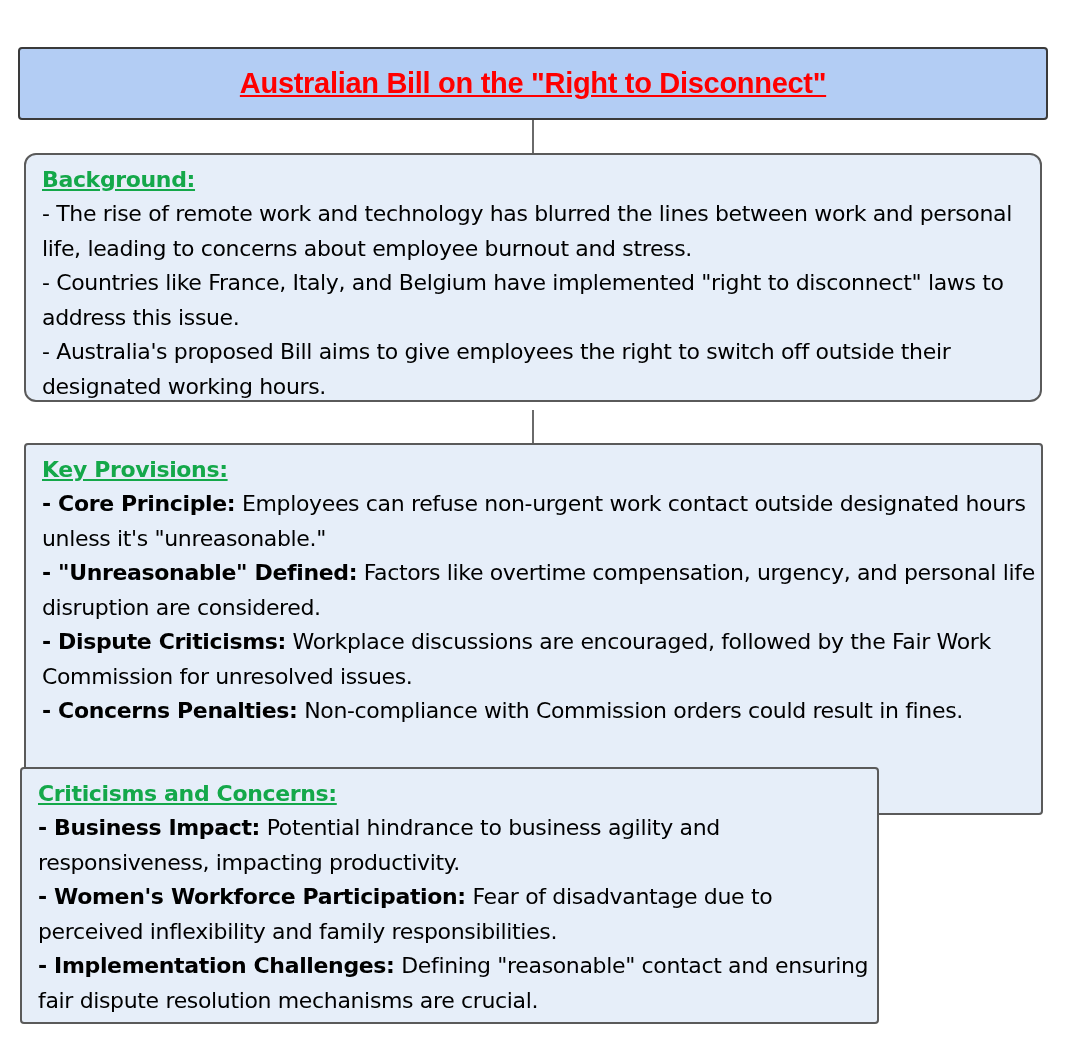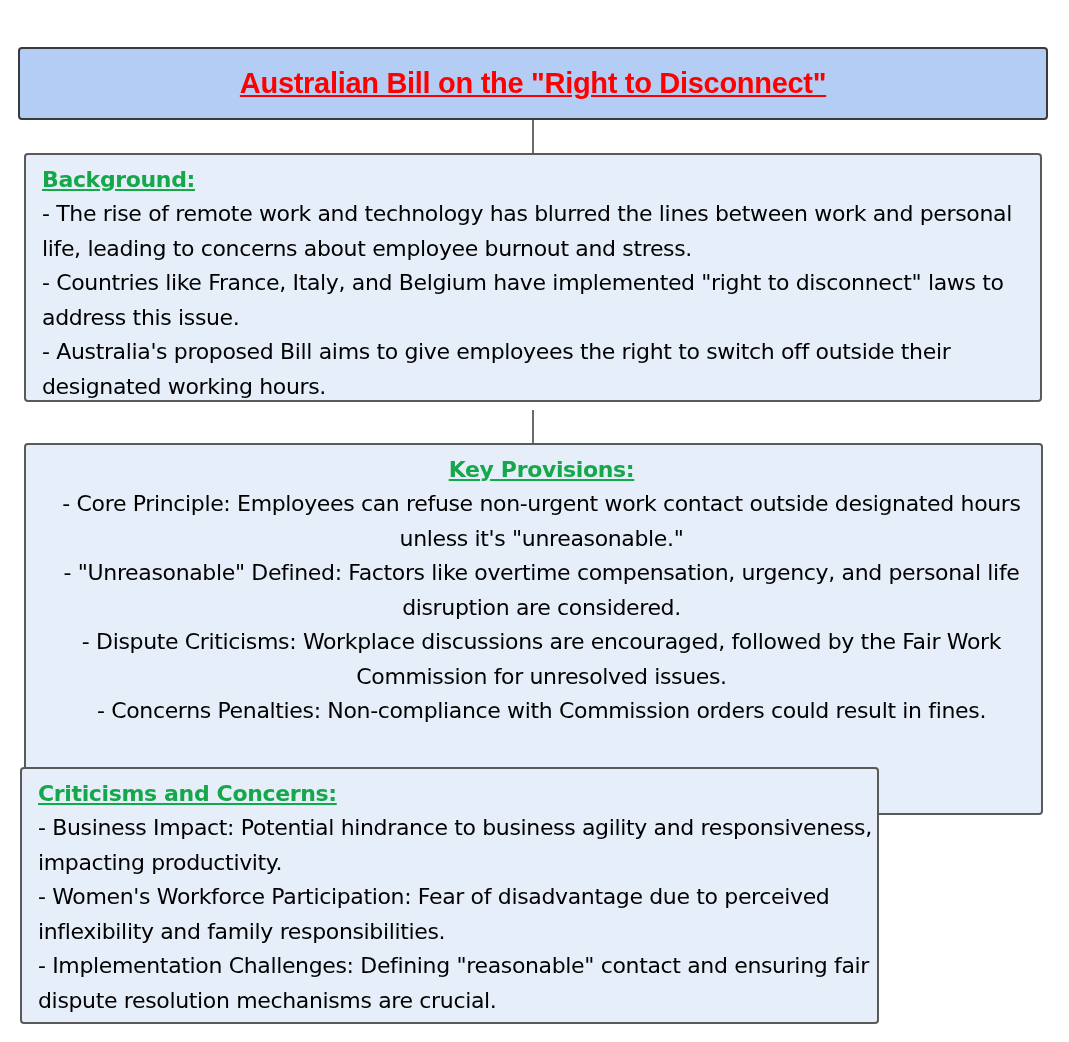"Background:" #box1 { border-radius: none -> 12px }
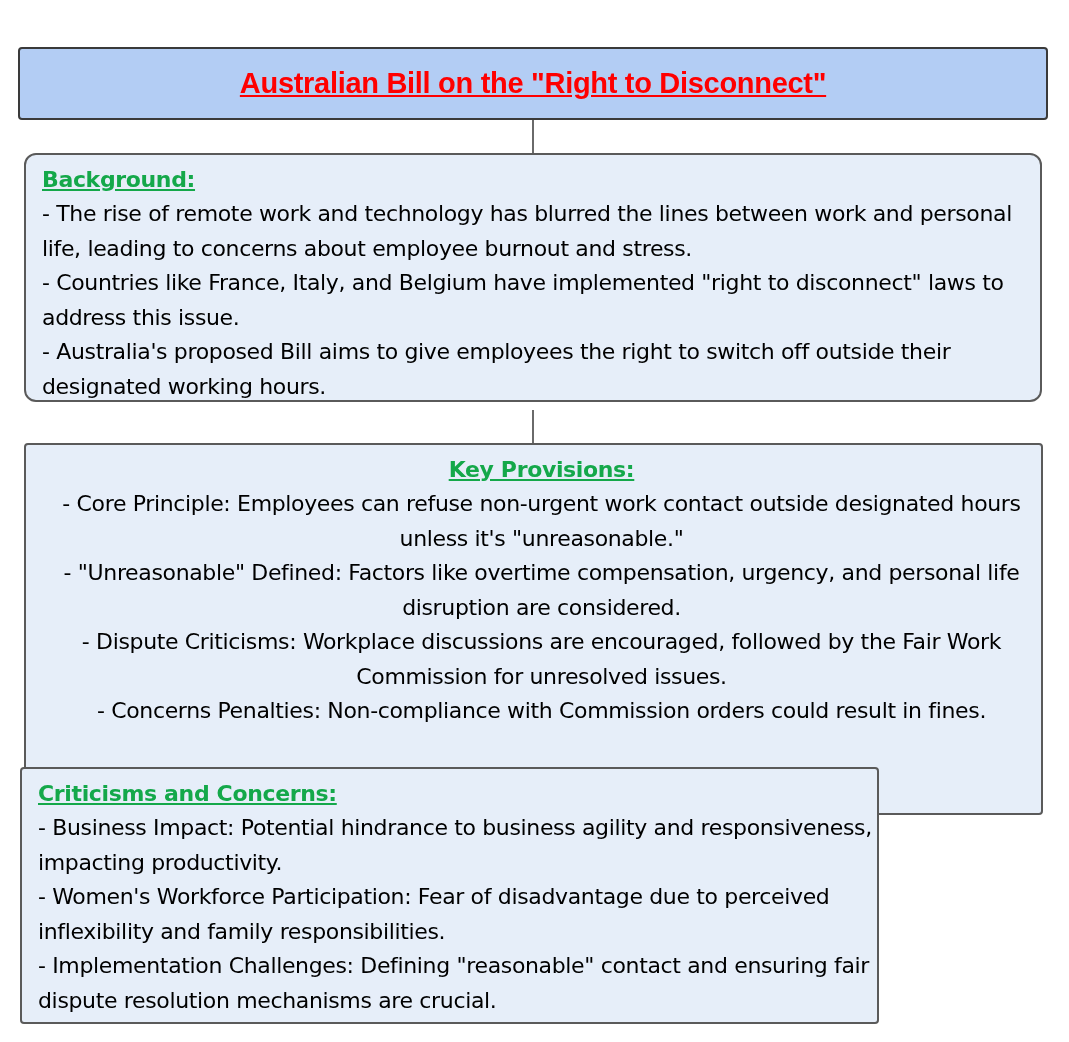"Key Provisions:" #box2 { text-align: center -> none }
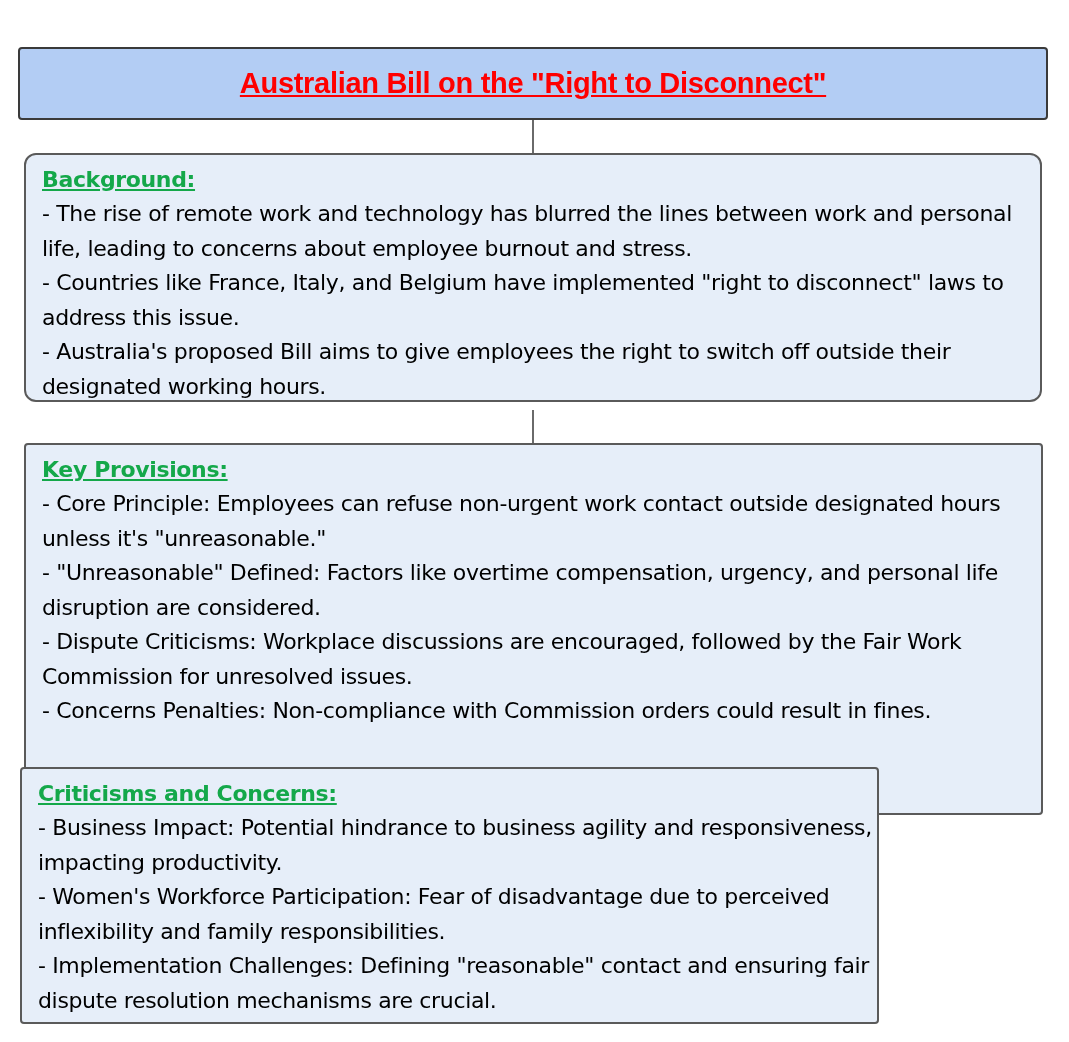"- Core Principle:" .b { font-weight: normal -> bold }
